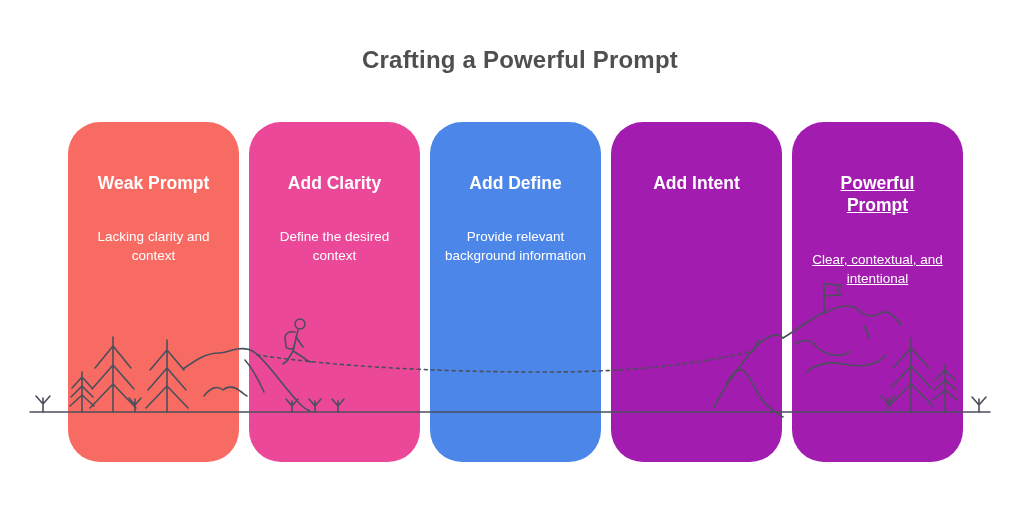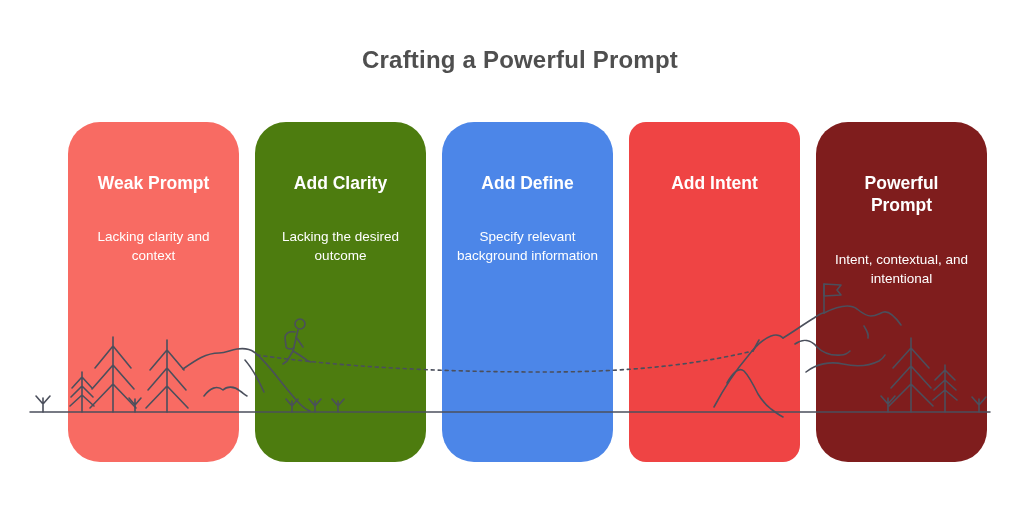"Weak Prompt" .cards { gap: 16px -> 10px }
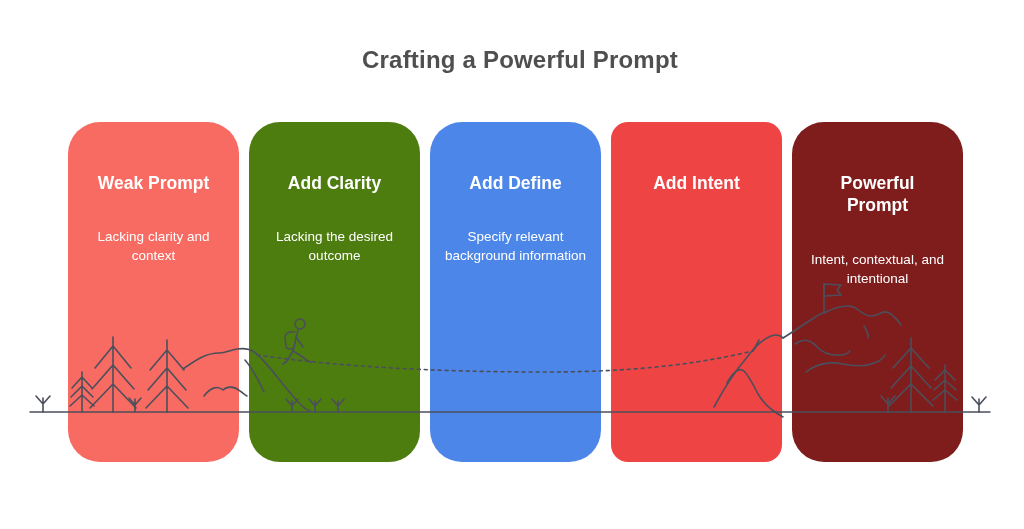"Add Clarity" div.card { background-color: #4d7c0f -> #ec4899; border-radius: 31px -> none }
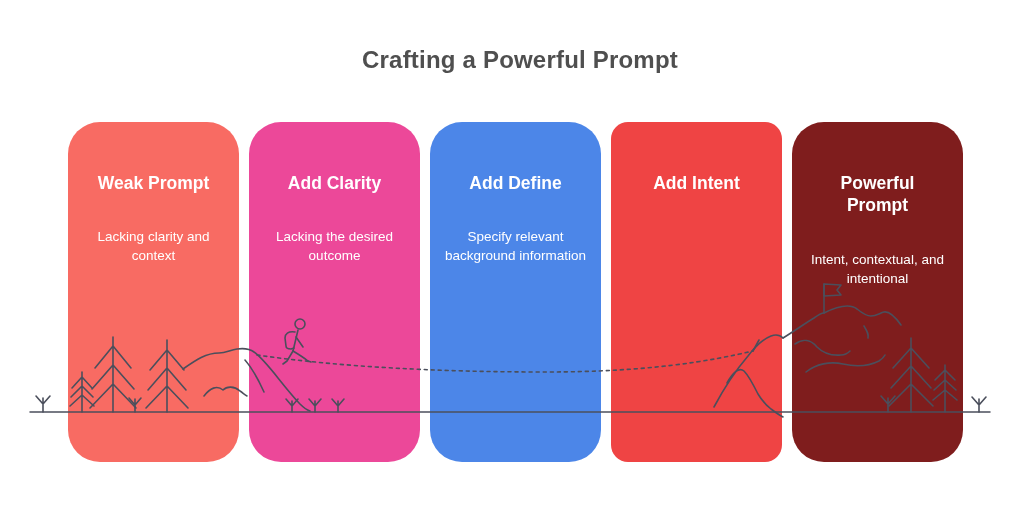"Add Intent" div.card { background-color: #ef4444 -> #a21caf; border-radius: 17px -> none }
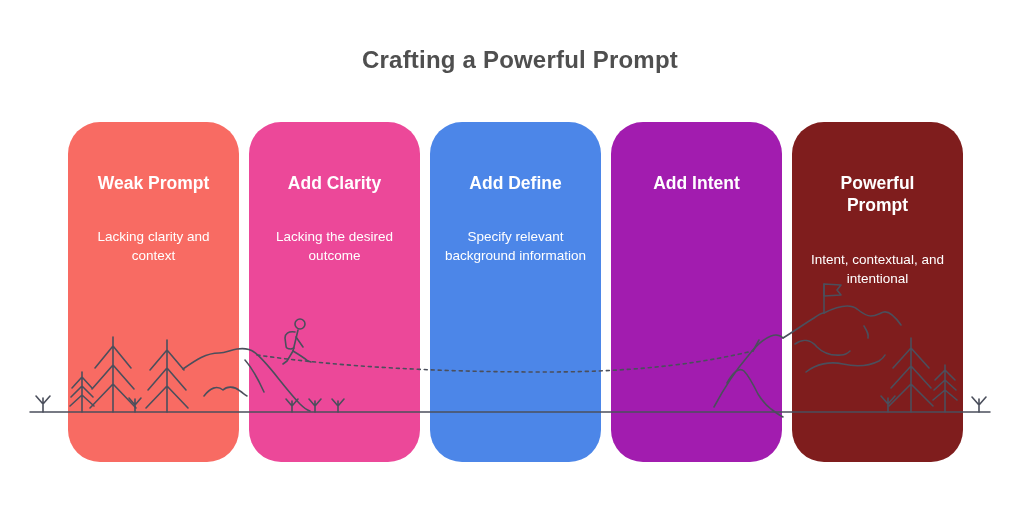"Powerful Prompt" div.card { background-color: #7f1d1d -> #a21caf; text-decoration: none -> underline }
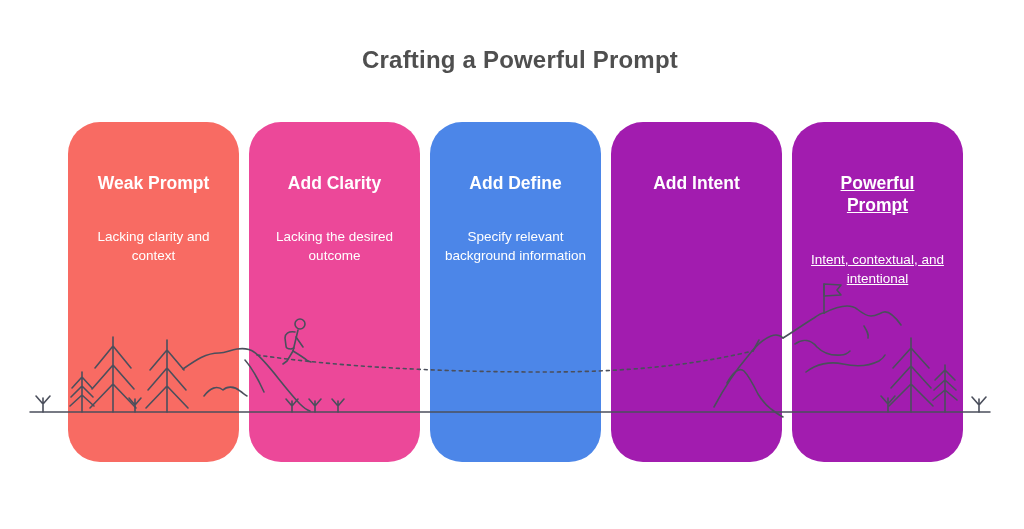"Lacking the desired outcome" span.card-desc { text: Lacking the desired outcome -> Define the desired context }
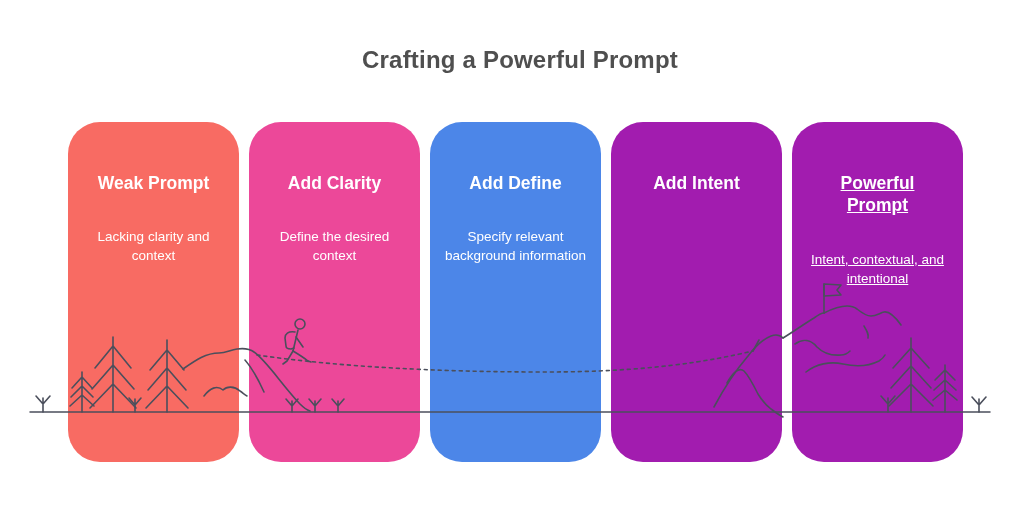"Specify relevant background information" span.card-desc { text: Specify -> Provide }
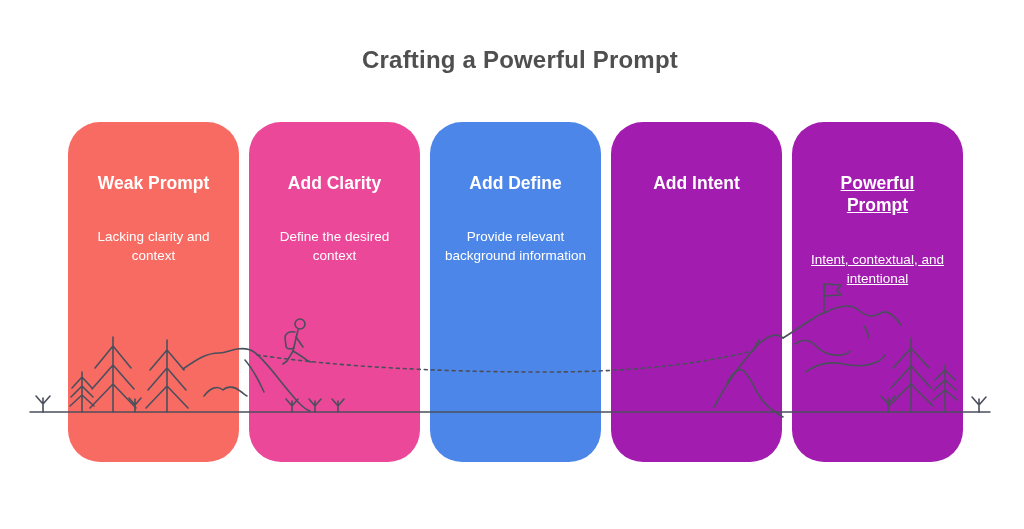"Intent, contextual, and intentional" span.card-desc { text: Intent -> Clear }
